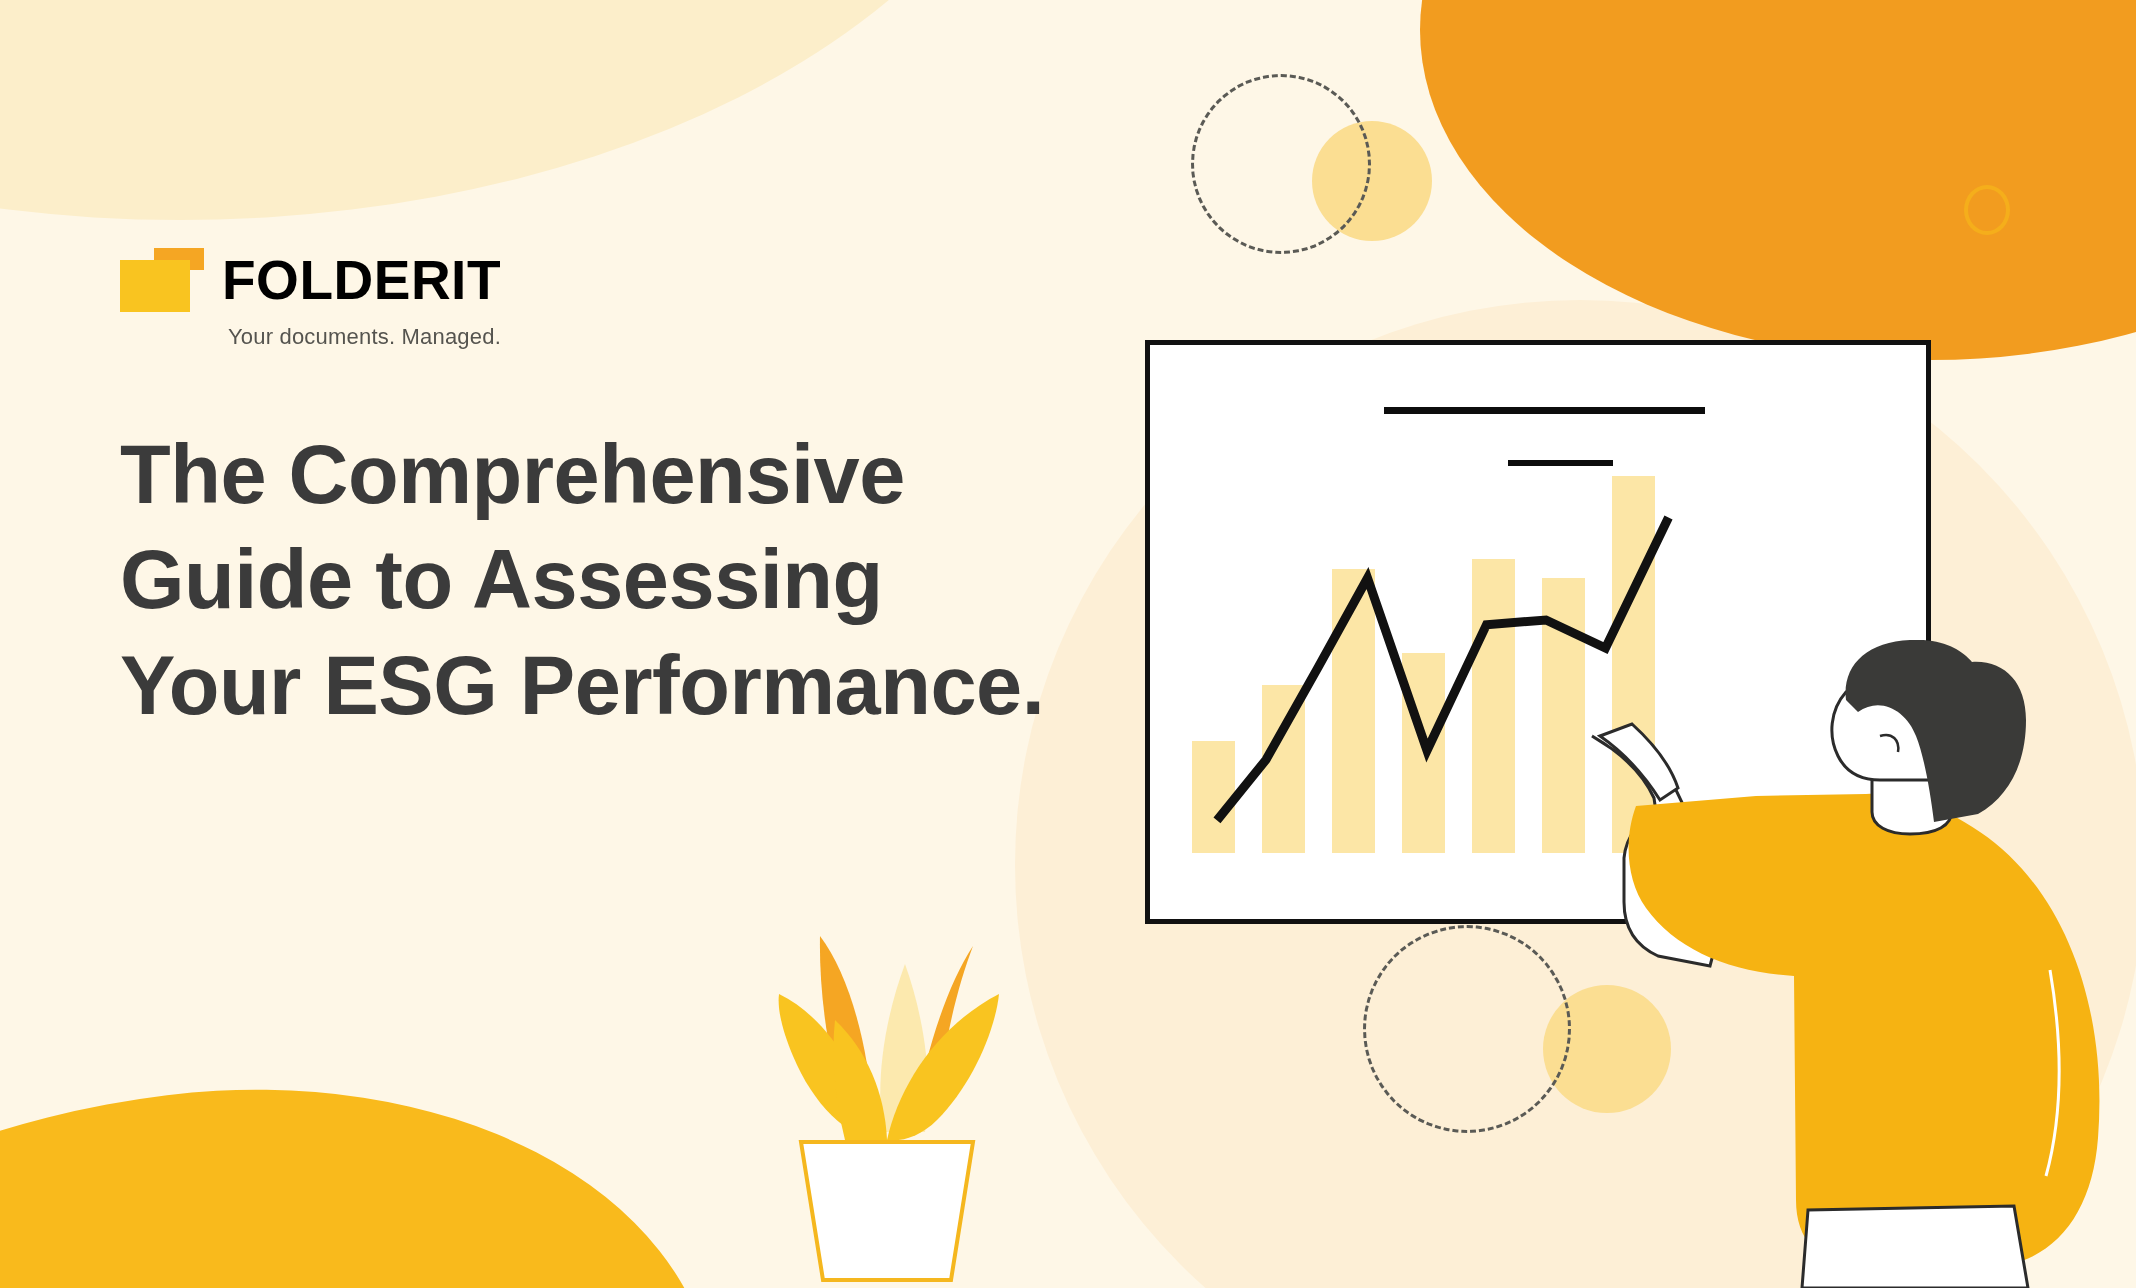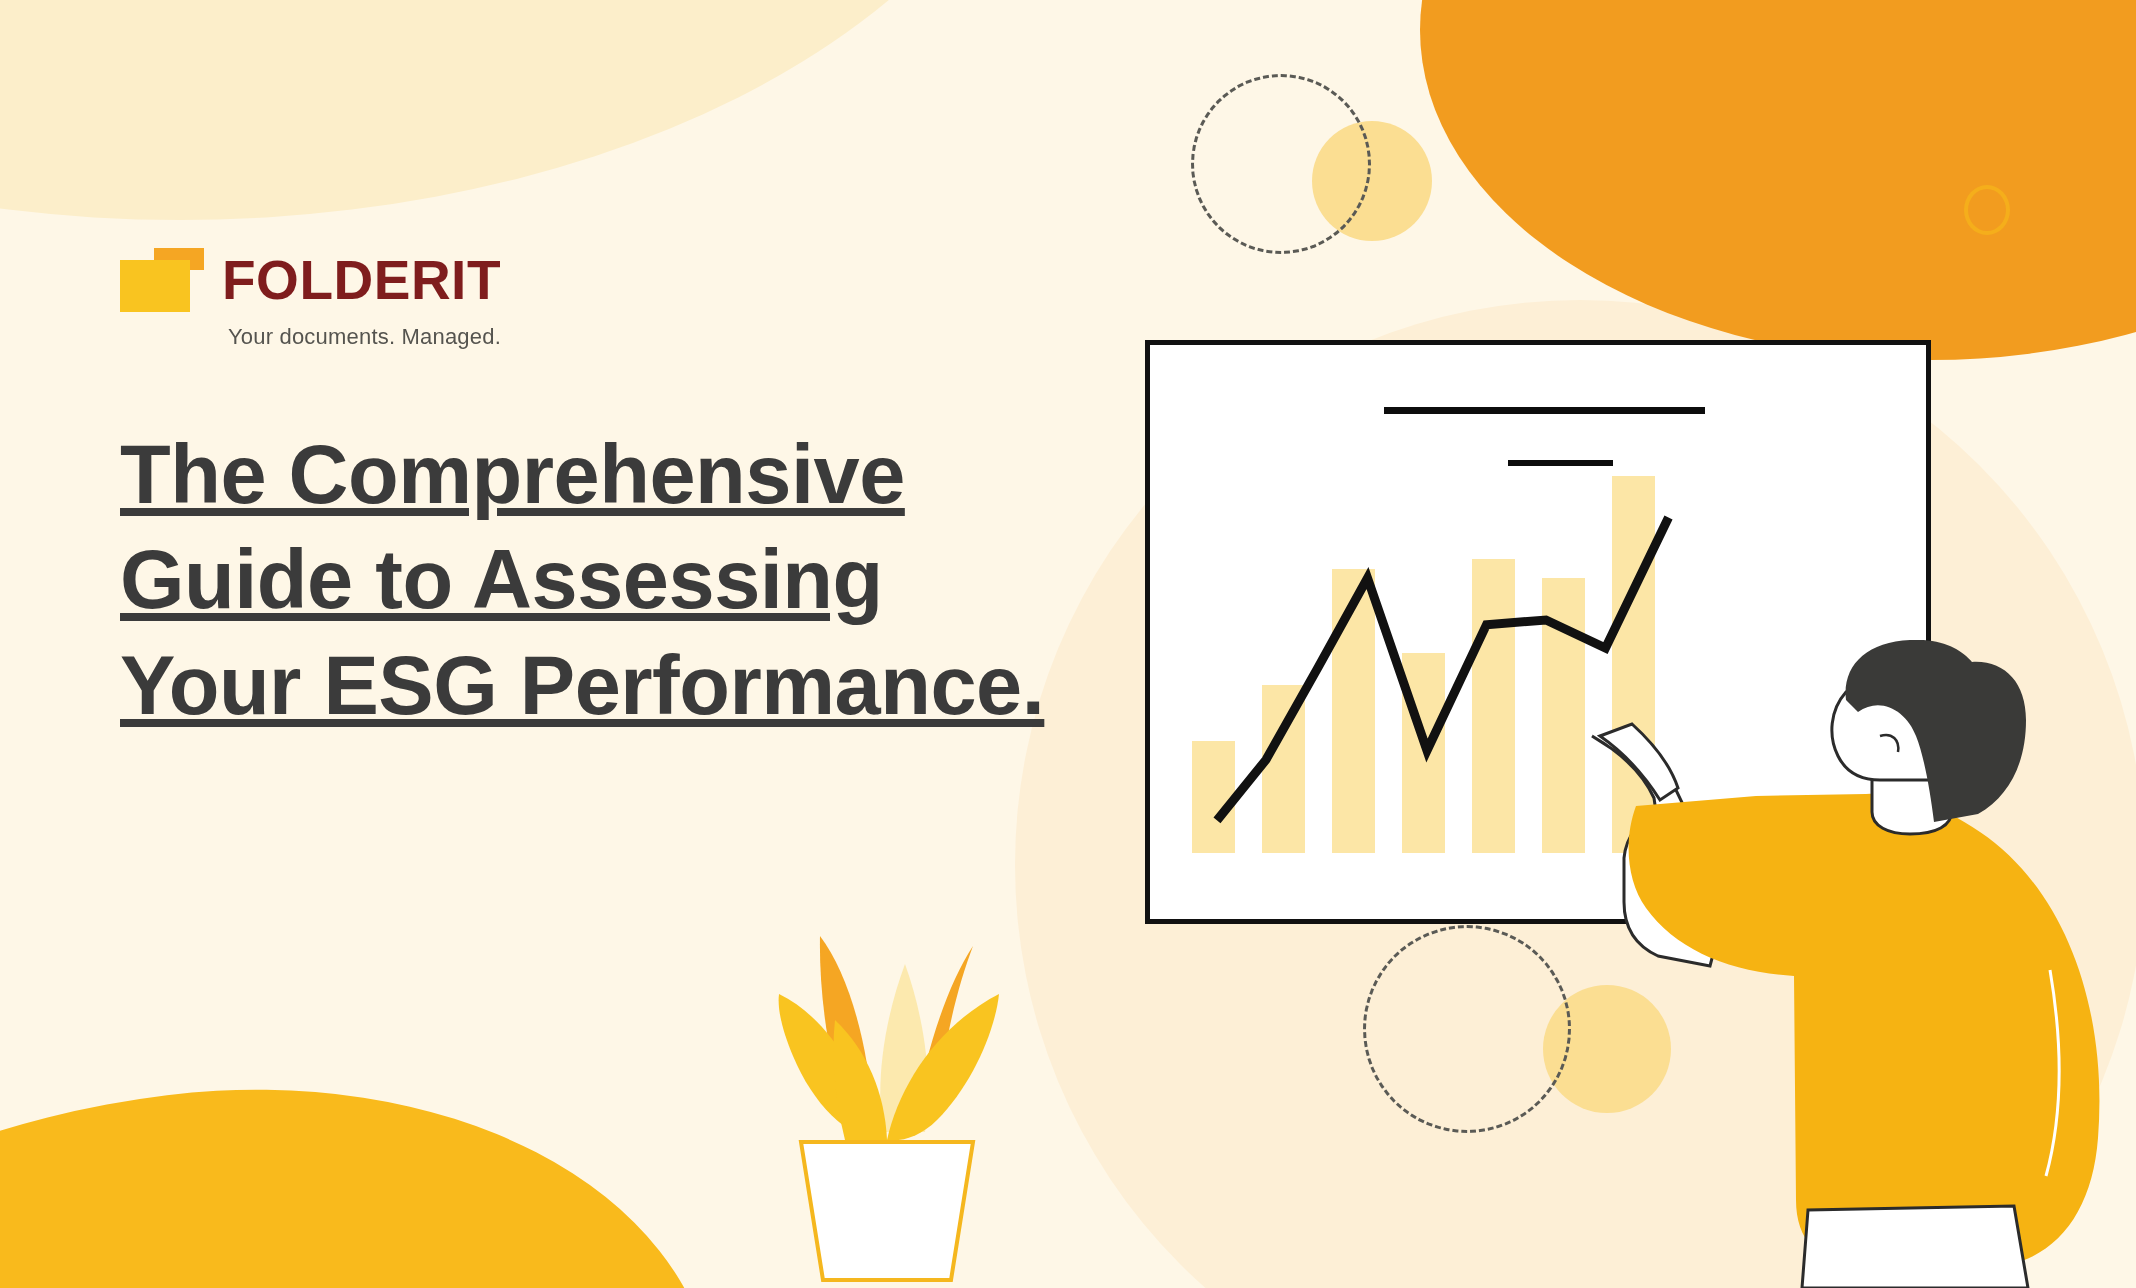"FOLDERIT" .logo-word { color: #7f1d1d -> #000000 }
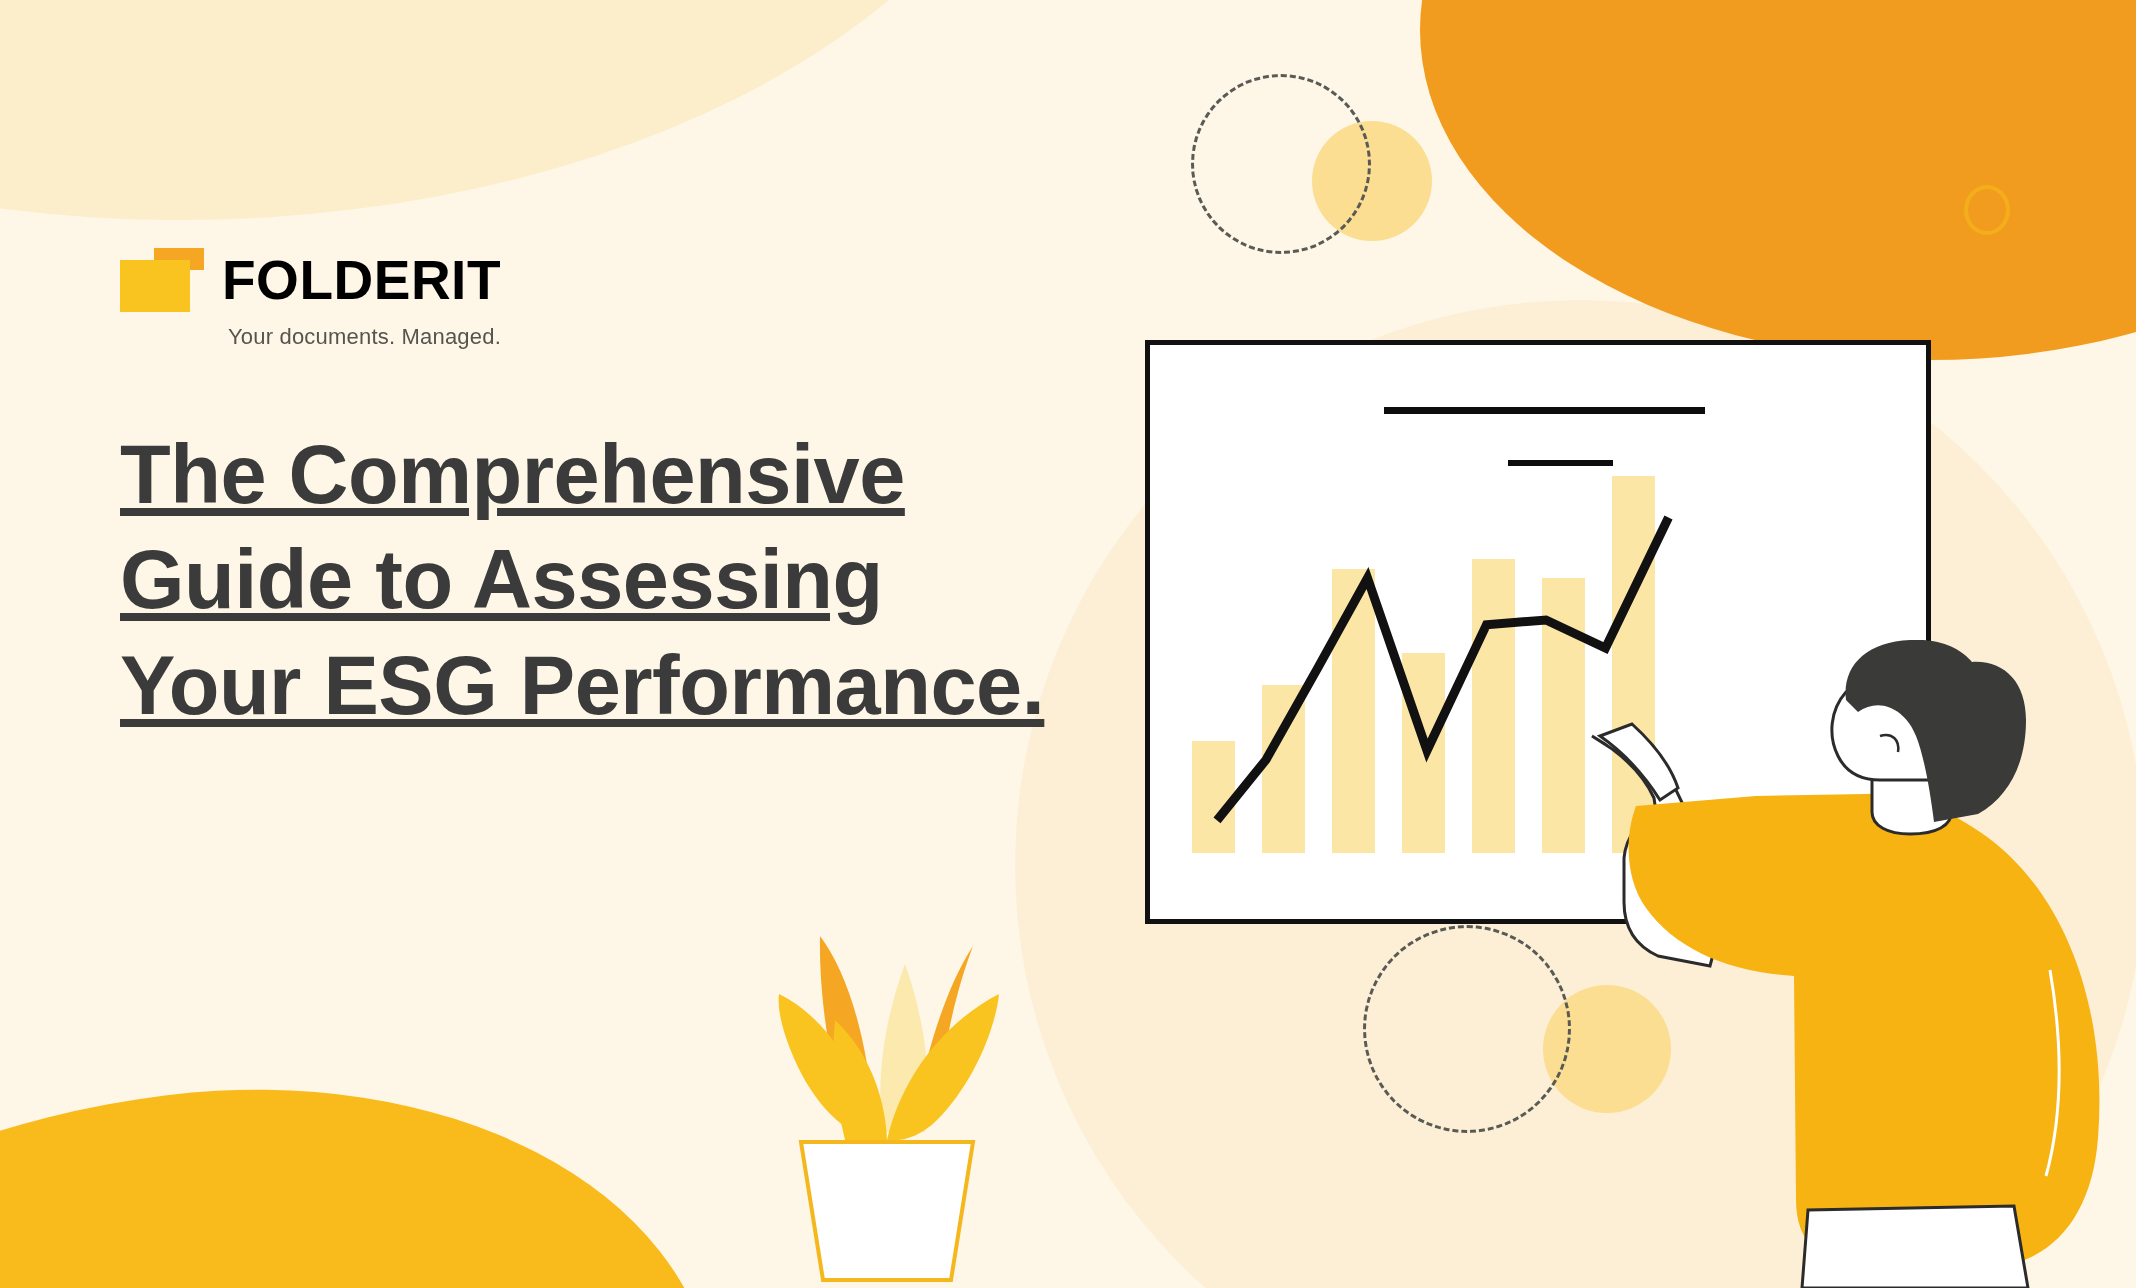"The Comprehensive" .headline .ln { text-decoration: underline -> none }
